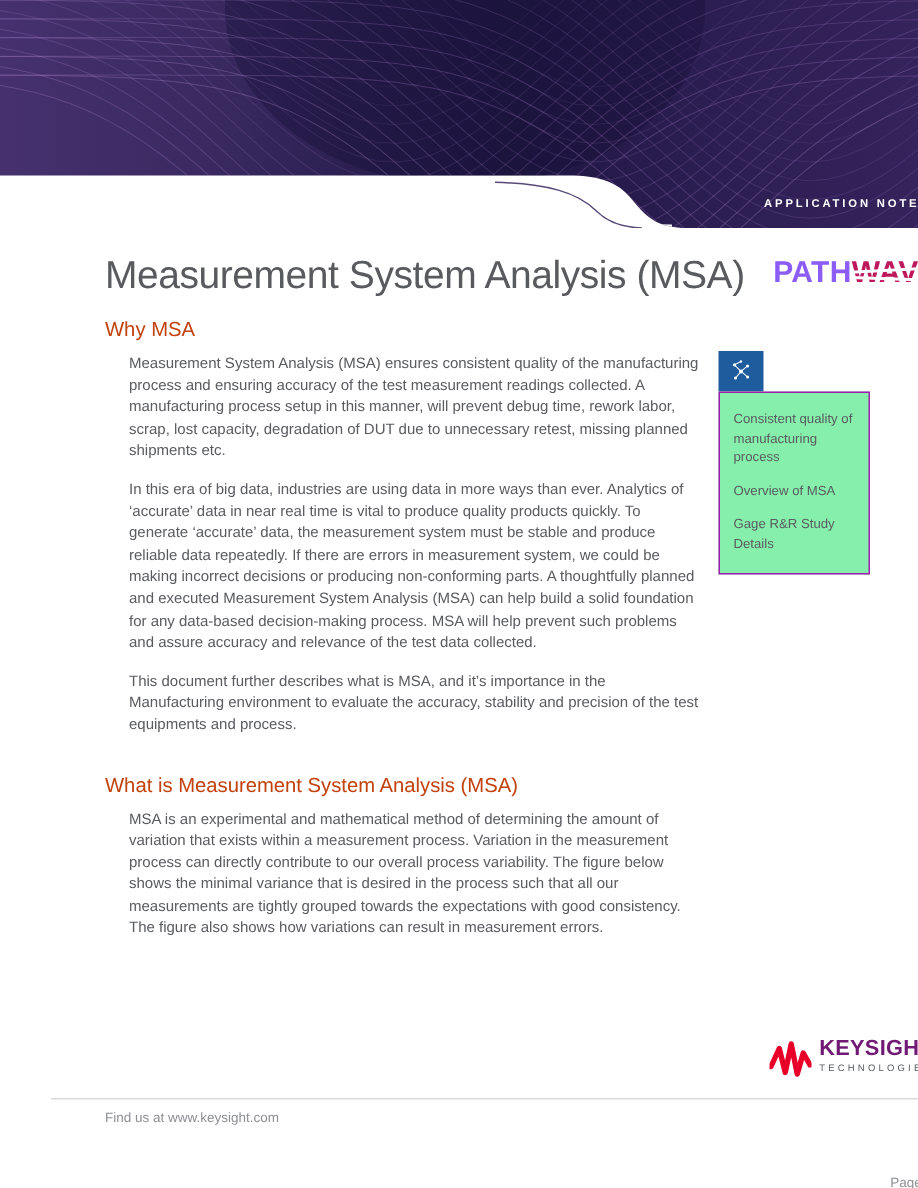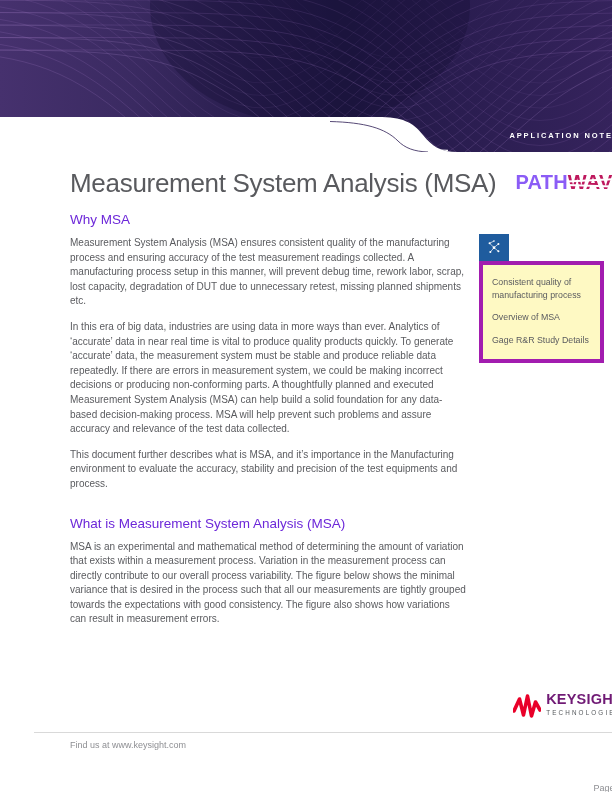"Why MSA" .content h2 { color: #6d28d9 -> #c2410c }
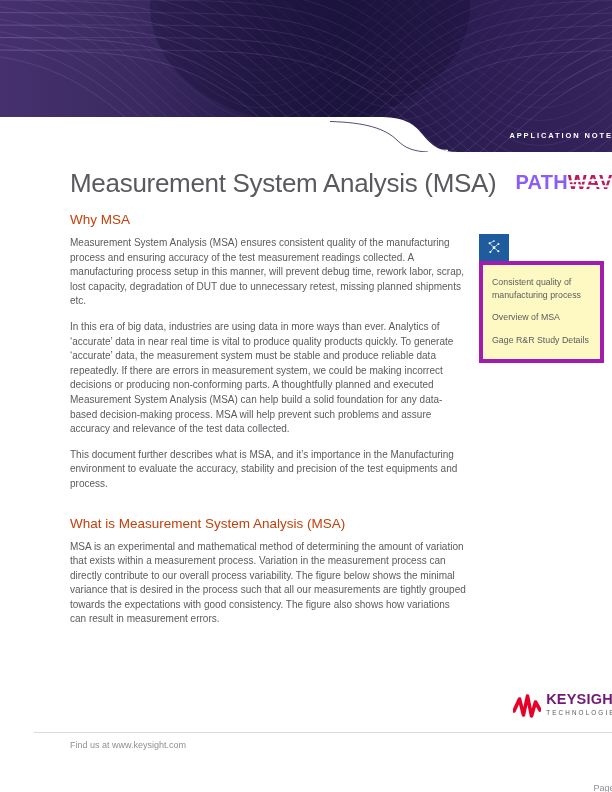"Measurement System Analysis (MSA) ensures" .content p { margin: 0 0 11px 0 -> 0 0 11px 16px }
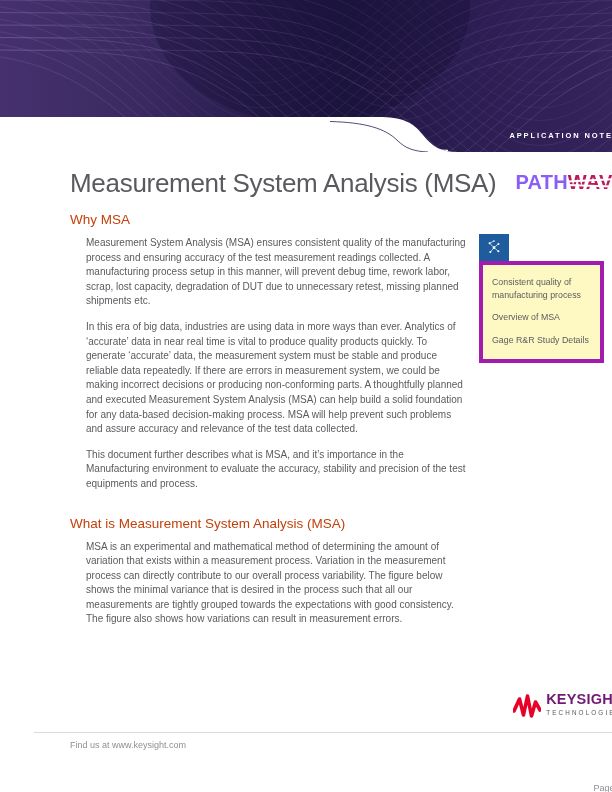"Consistent quality of manufacturing" .sidebar-box { background: #fef9c3 -> #86efac; border: 4px solid #a21caf -> 1px solid #a21caf; width: 125px -> 101px }
